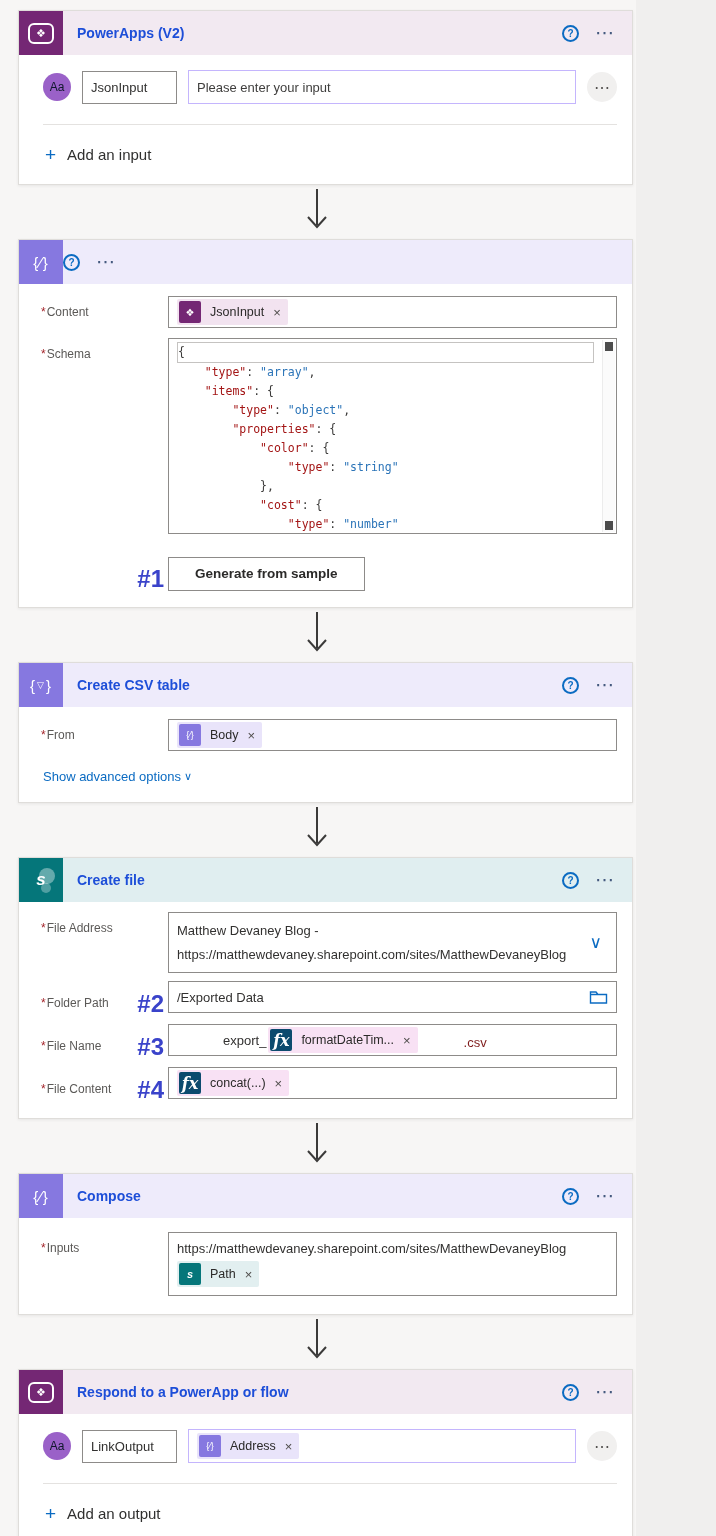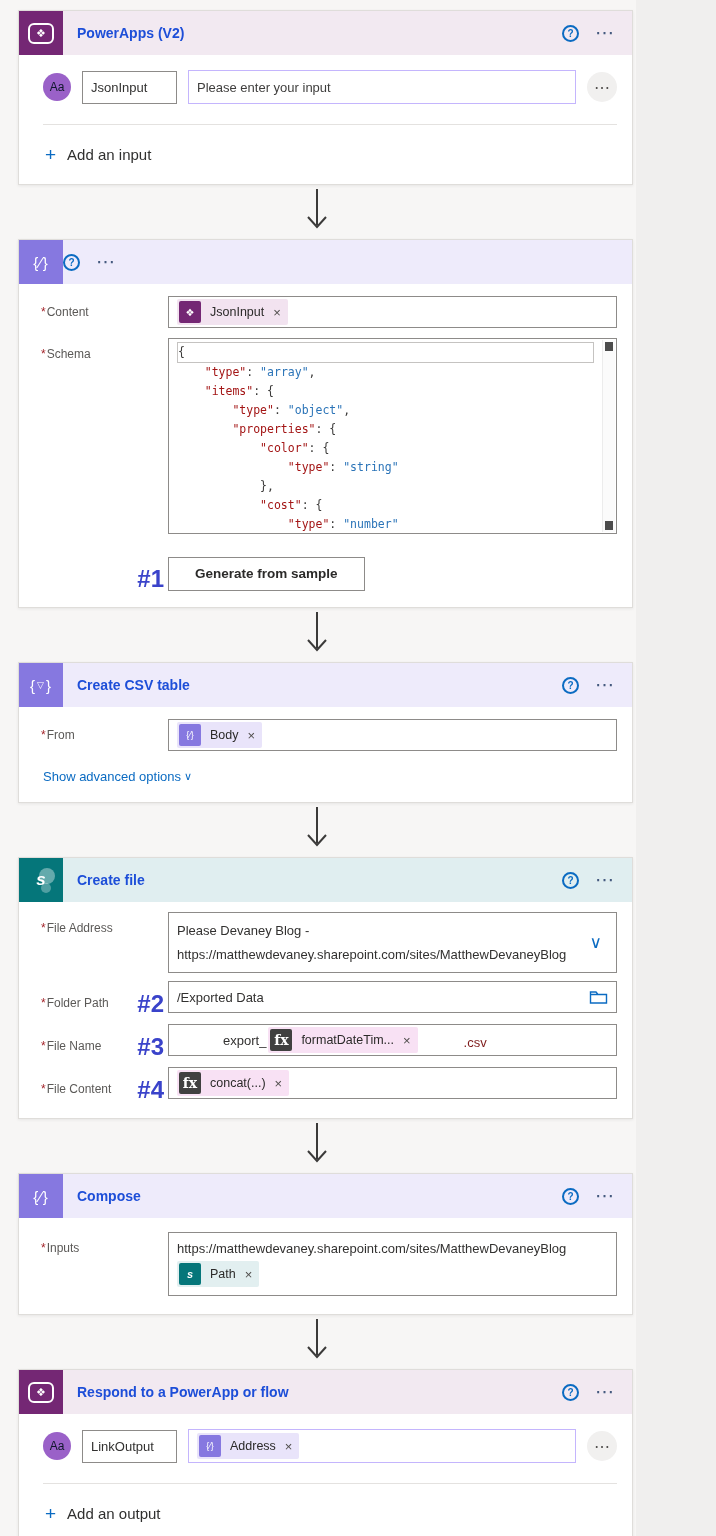"Please Devaney Blog -" span { text: Please -> Matthew }
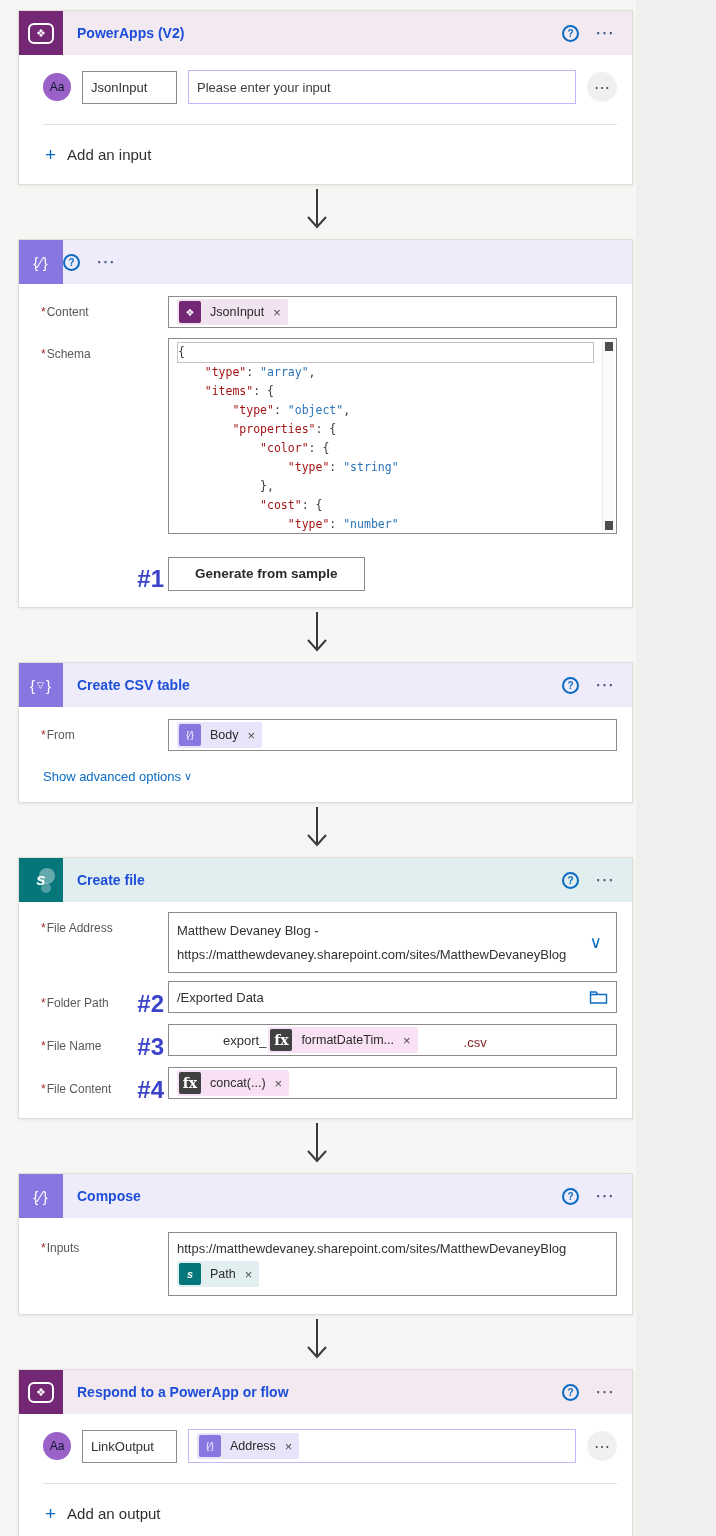"fx" .tico-fx { background: #404040 -> #0c4a6e; font-size: 14px -> 16px; font-style: none -> italic }
